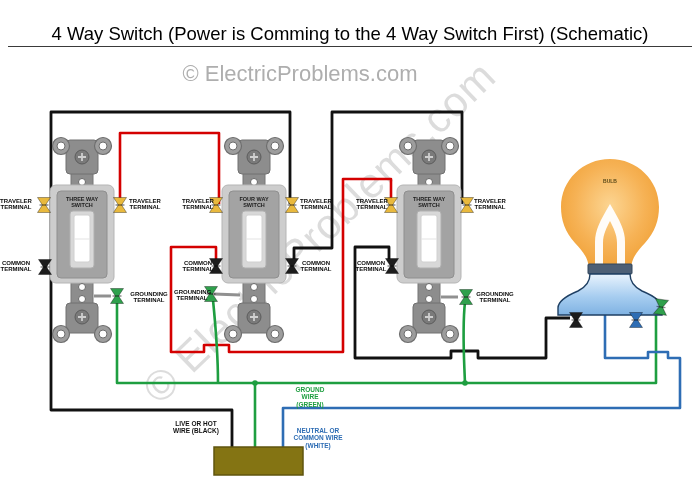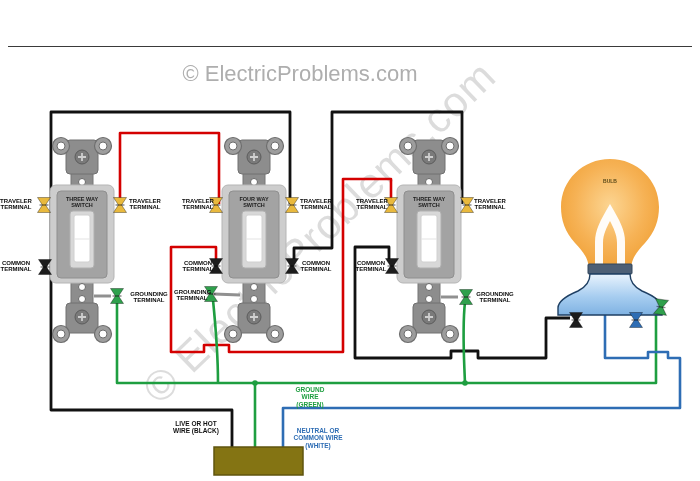"4 Way Switch (Power is" div.title { html: none -> <div>4 Way Switch (Power is Comming to the 4 Way Switch First) (Schematic)</div> }
